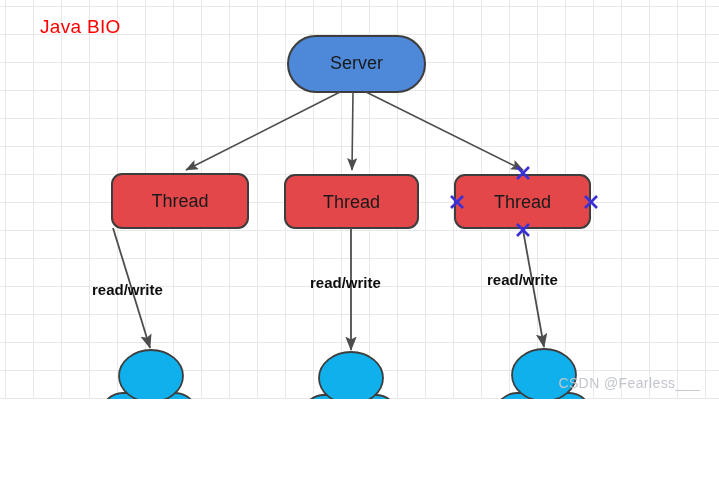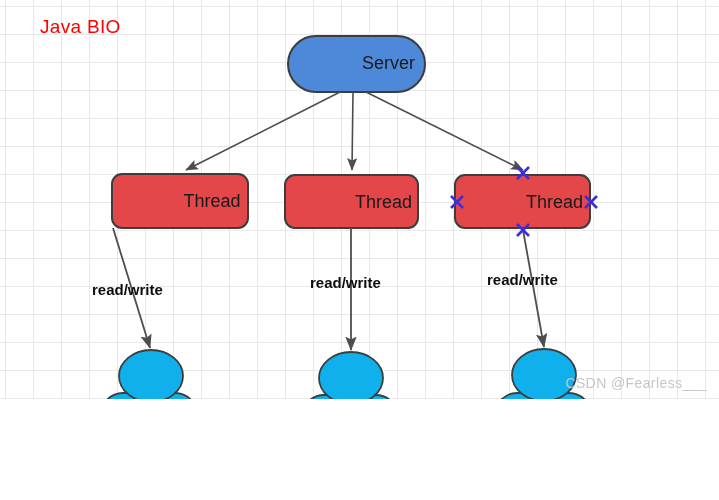"Server" .node-label { padding-left: 32px -> none }
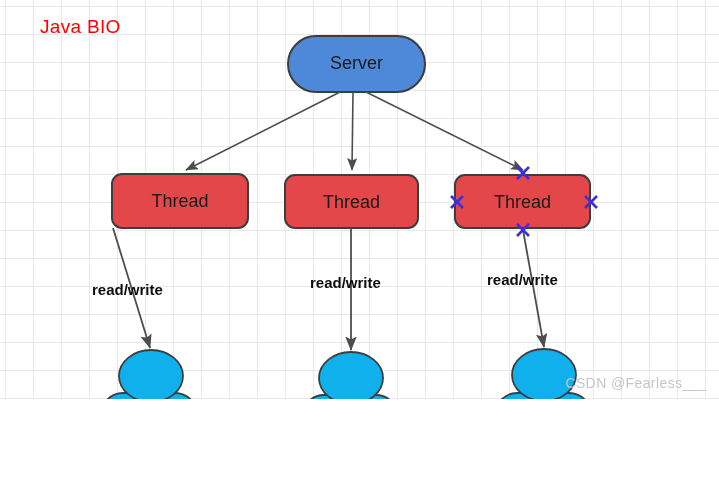"CSDN @Fearless___" .watermark { right: 12px -> 19px }
